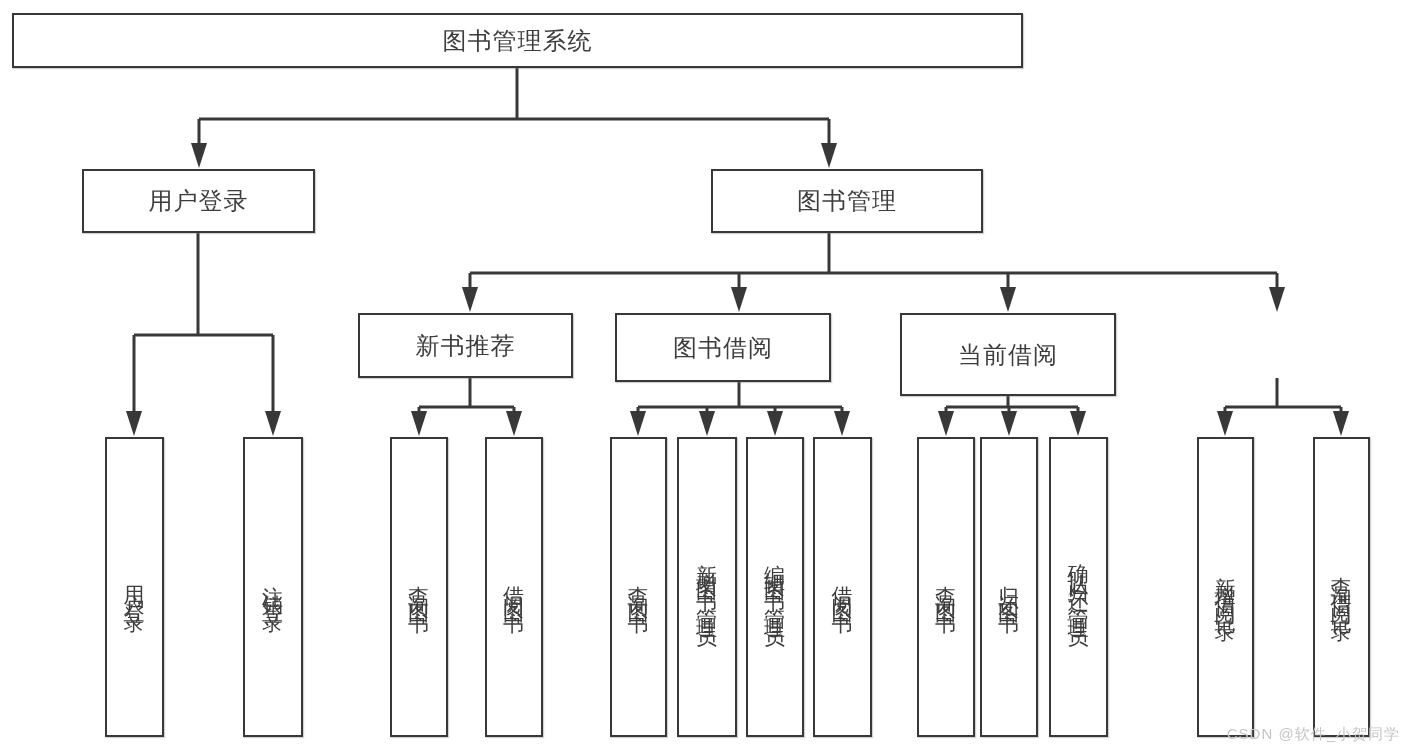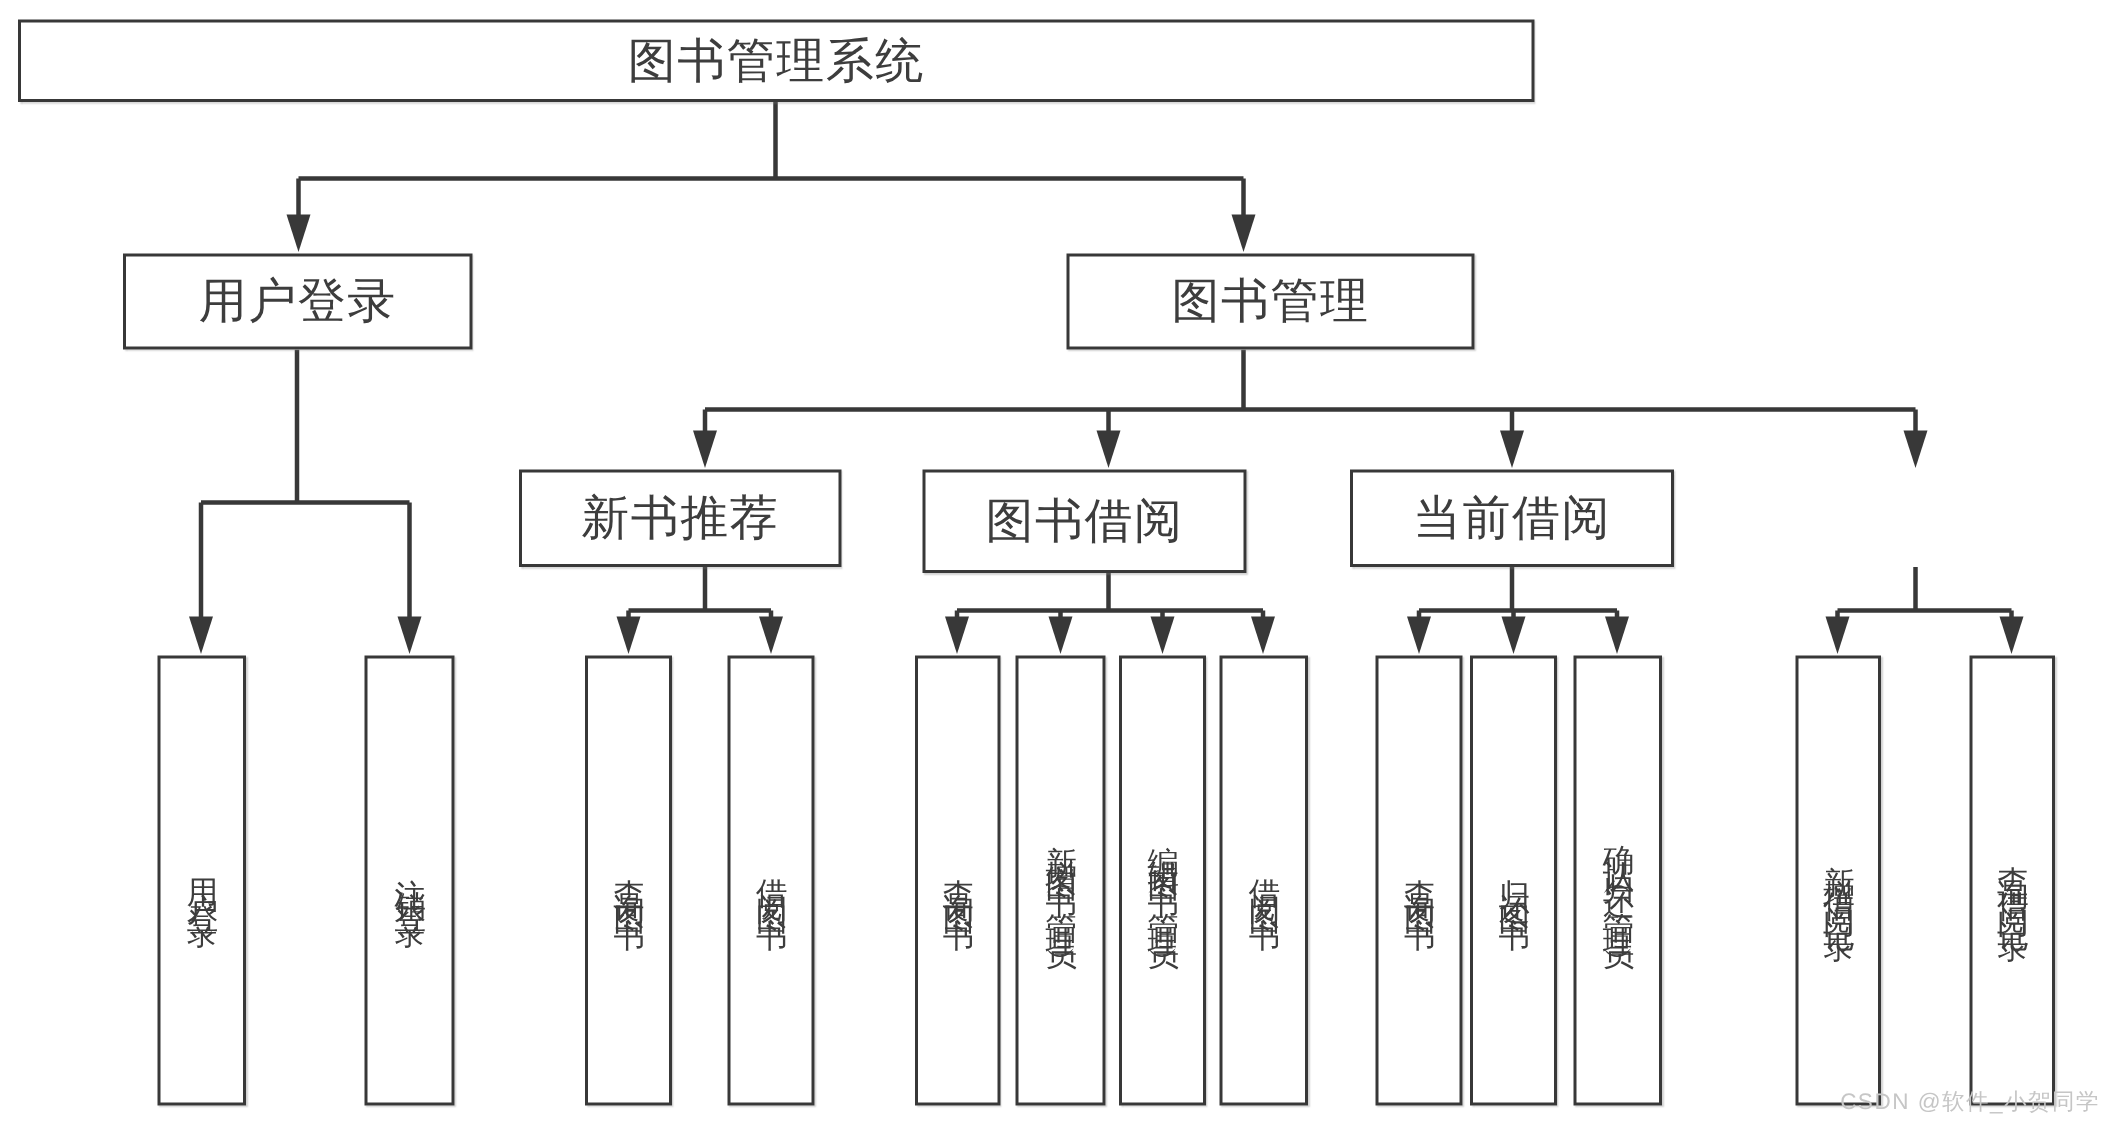"图书管理系统" .box.h span { font-size: 32px -> 24px }
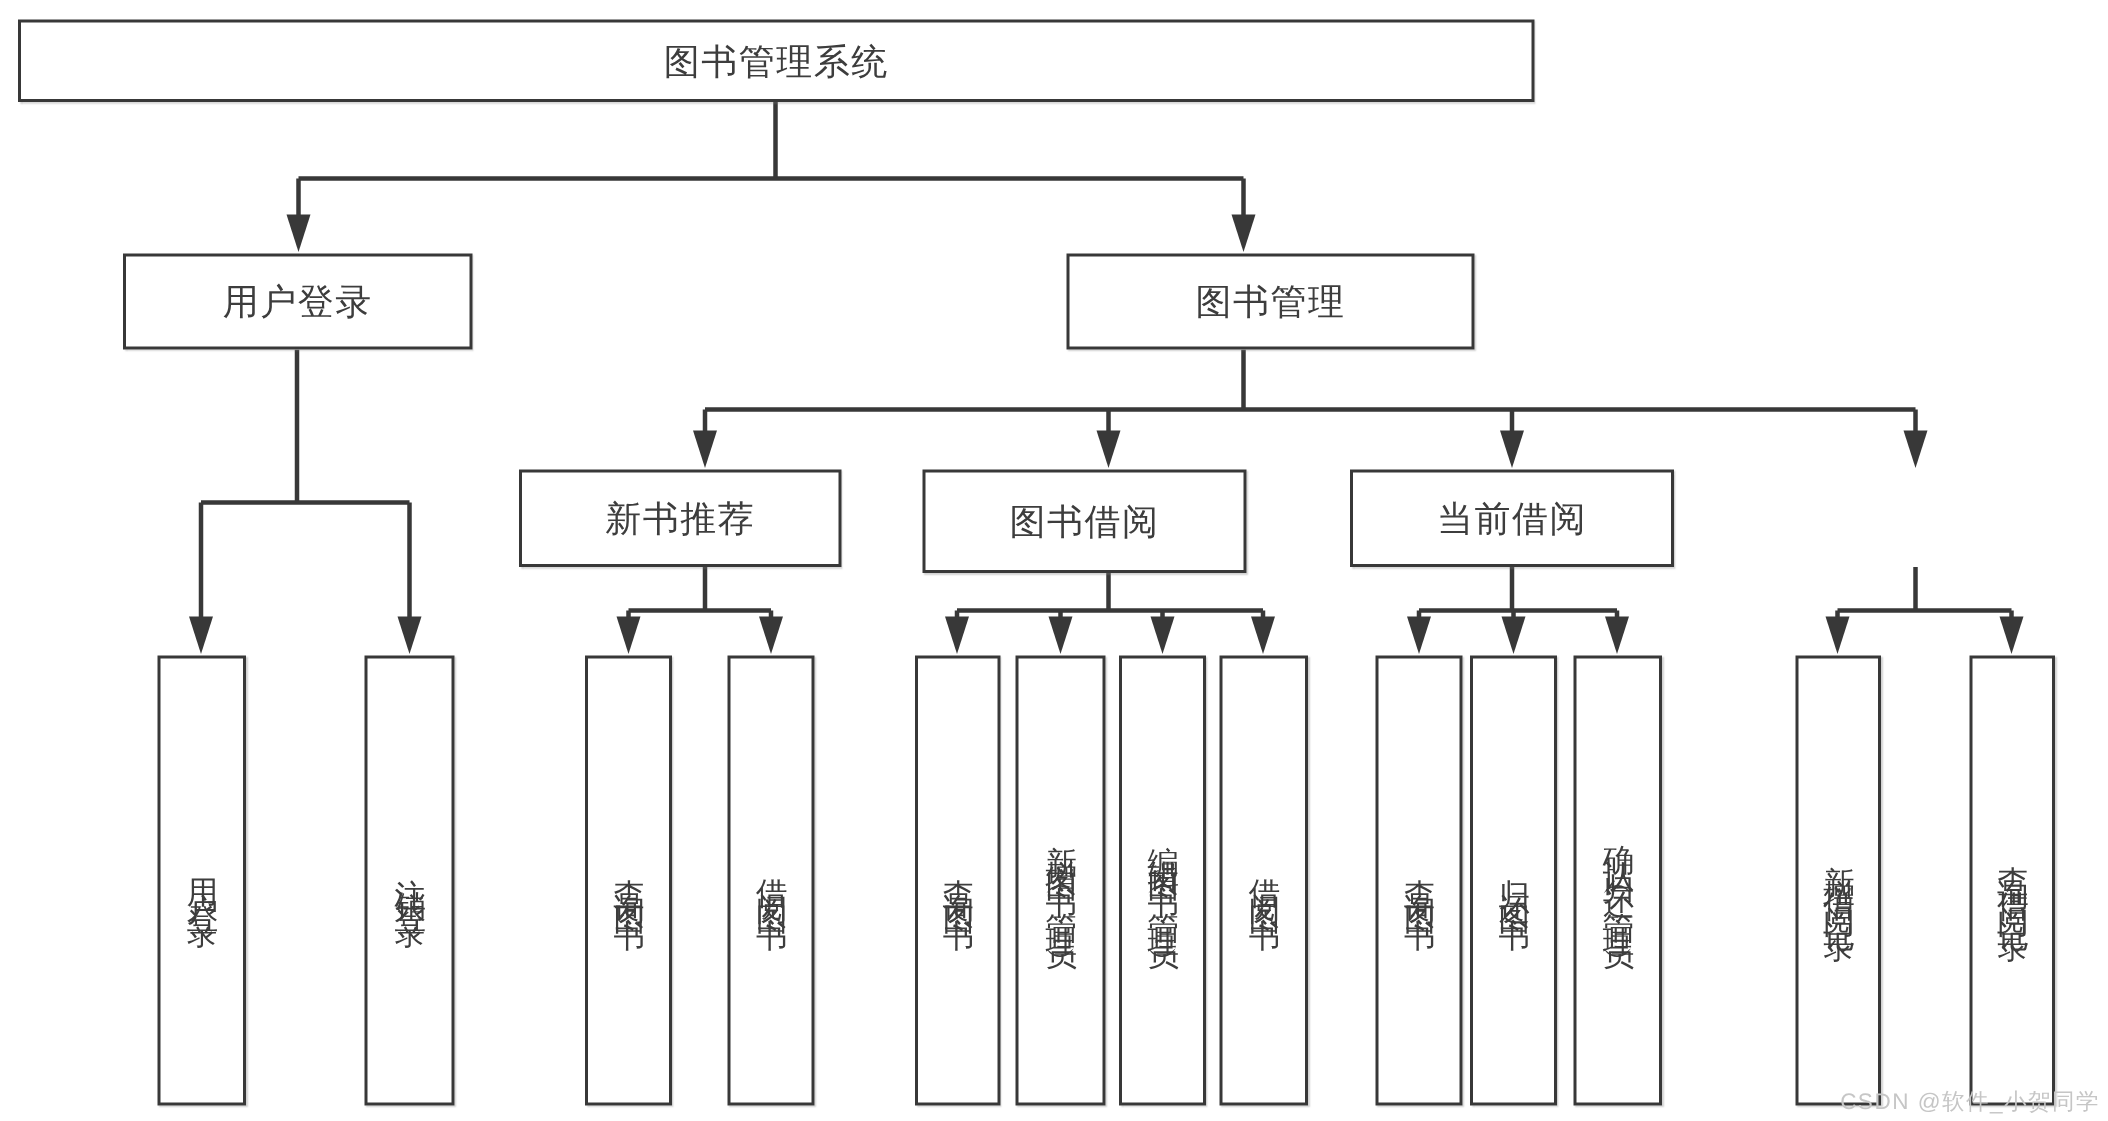"新书推荐" div.box { left: 346px -> 358px }
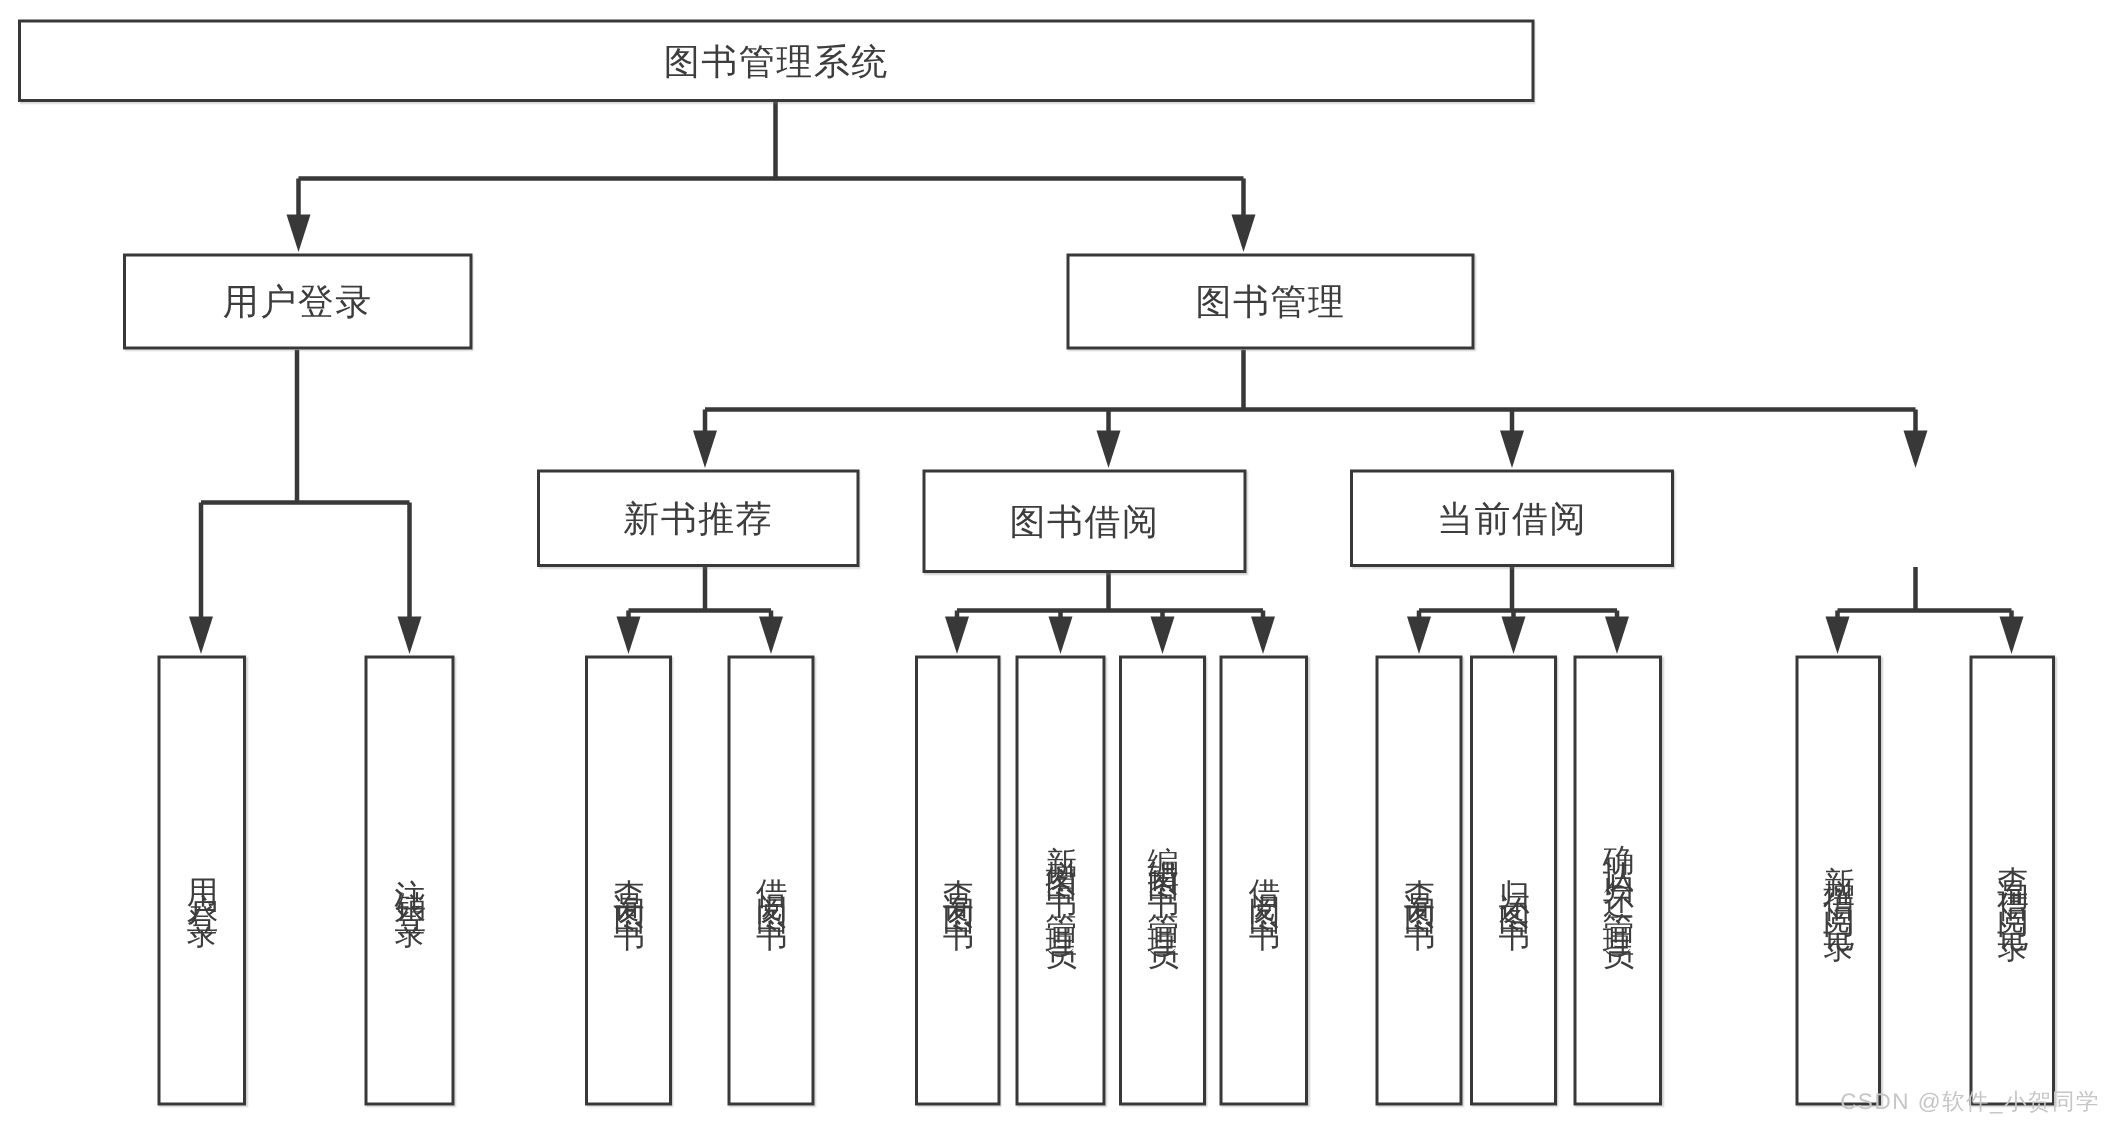"当前借阅" div.box { height: 65px -> 83px }
